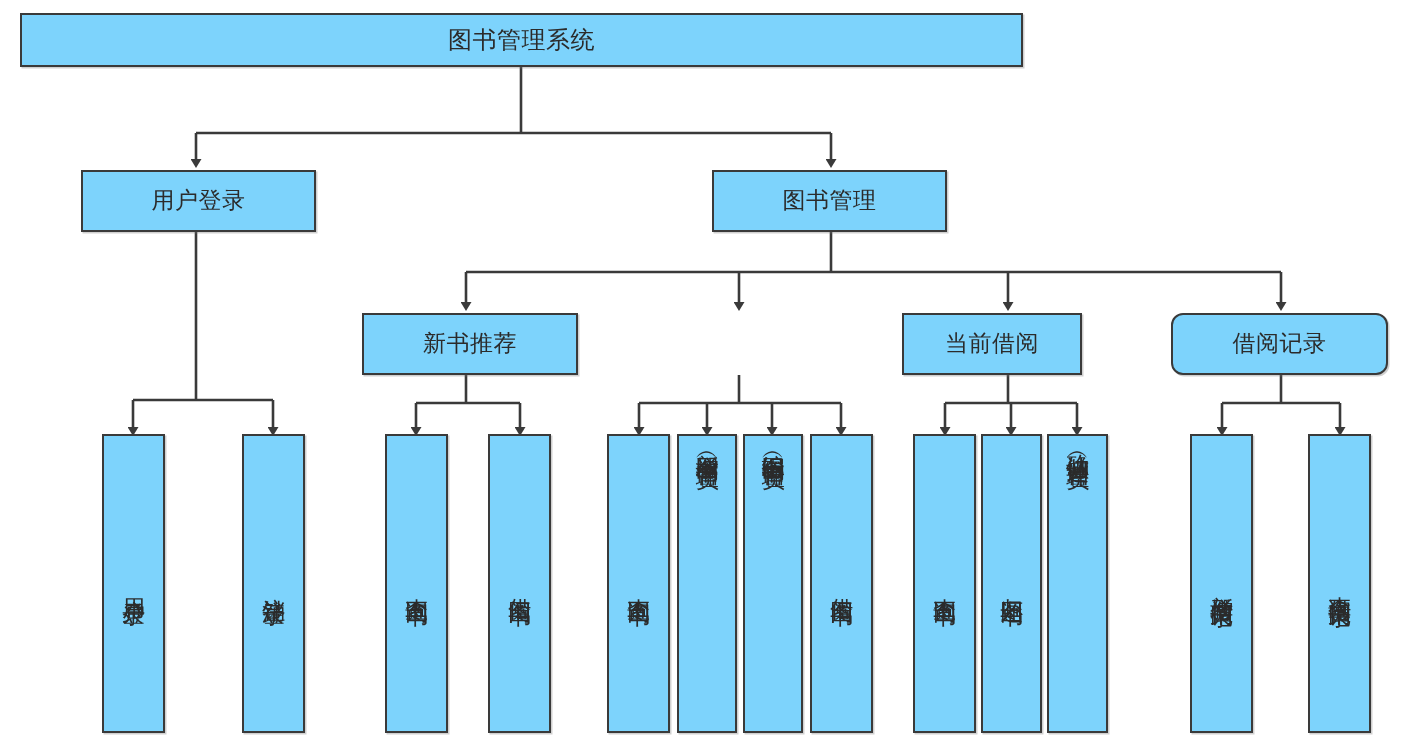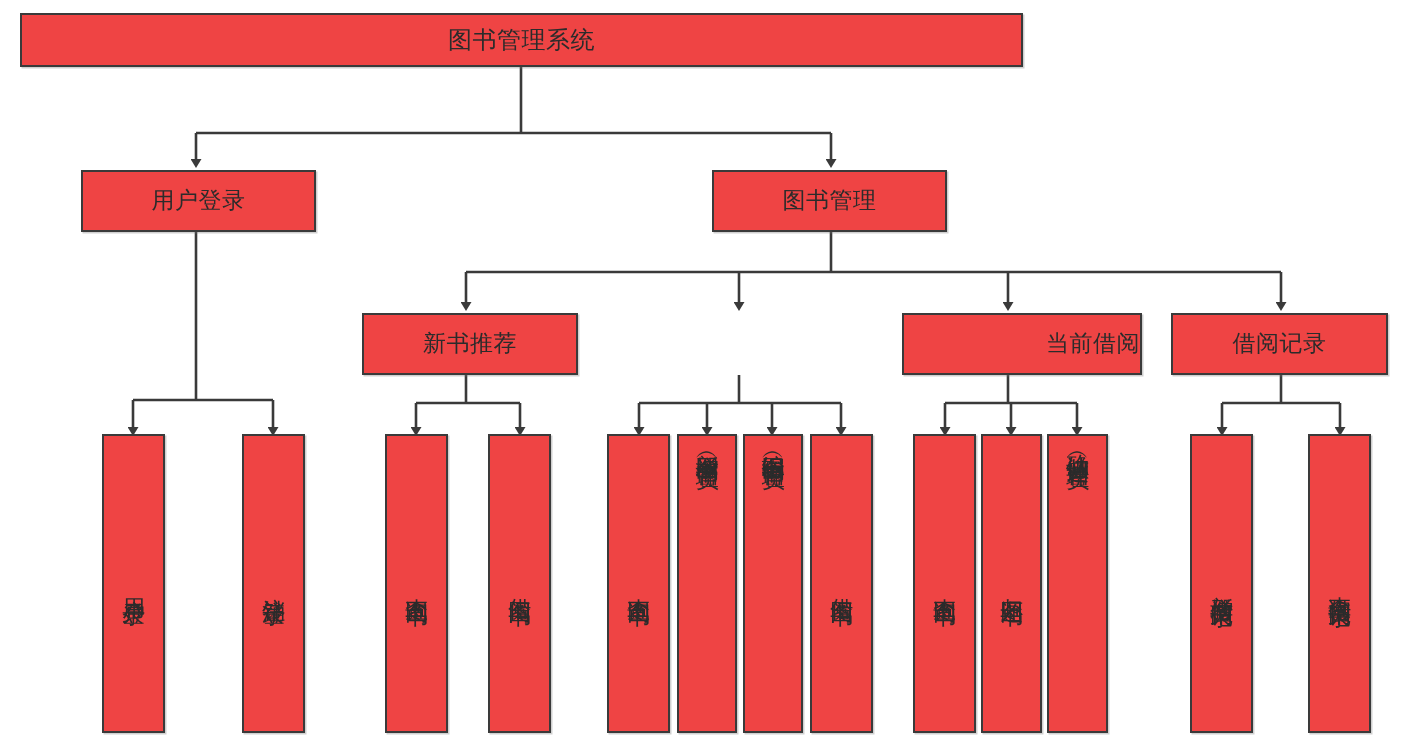"图书管理系统" .node { background: #ef4444 -> #7dd3fc }
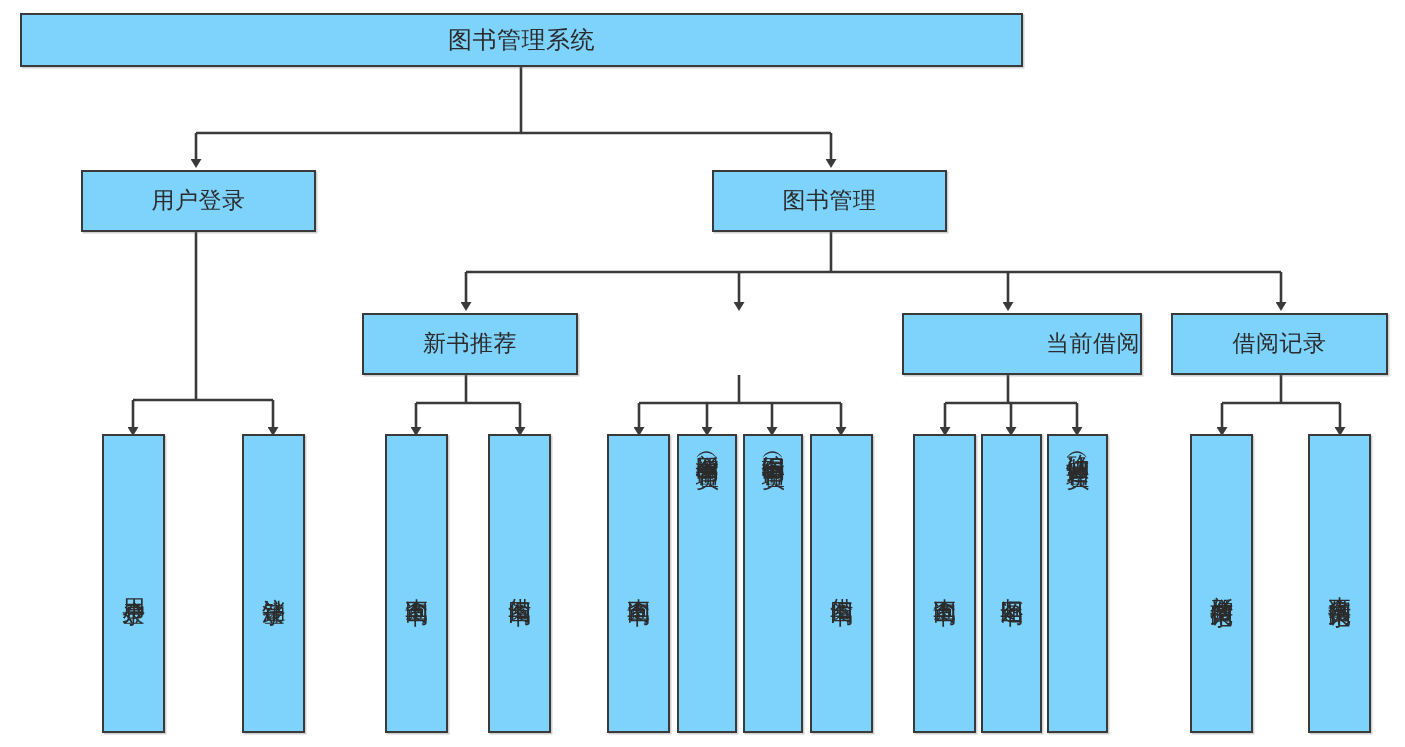"当前借阅" div.node { justify-content: flex-end -> none; width: 240px -> 180px }
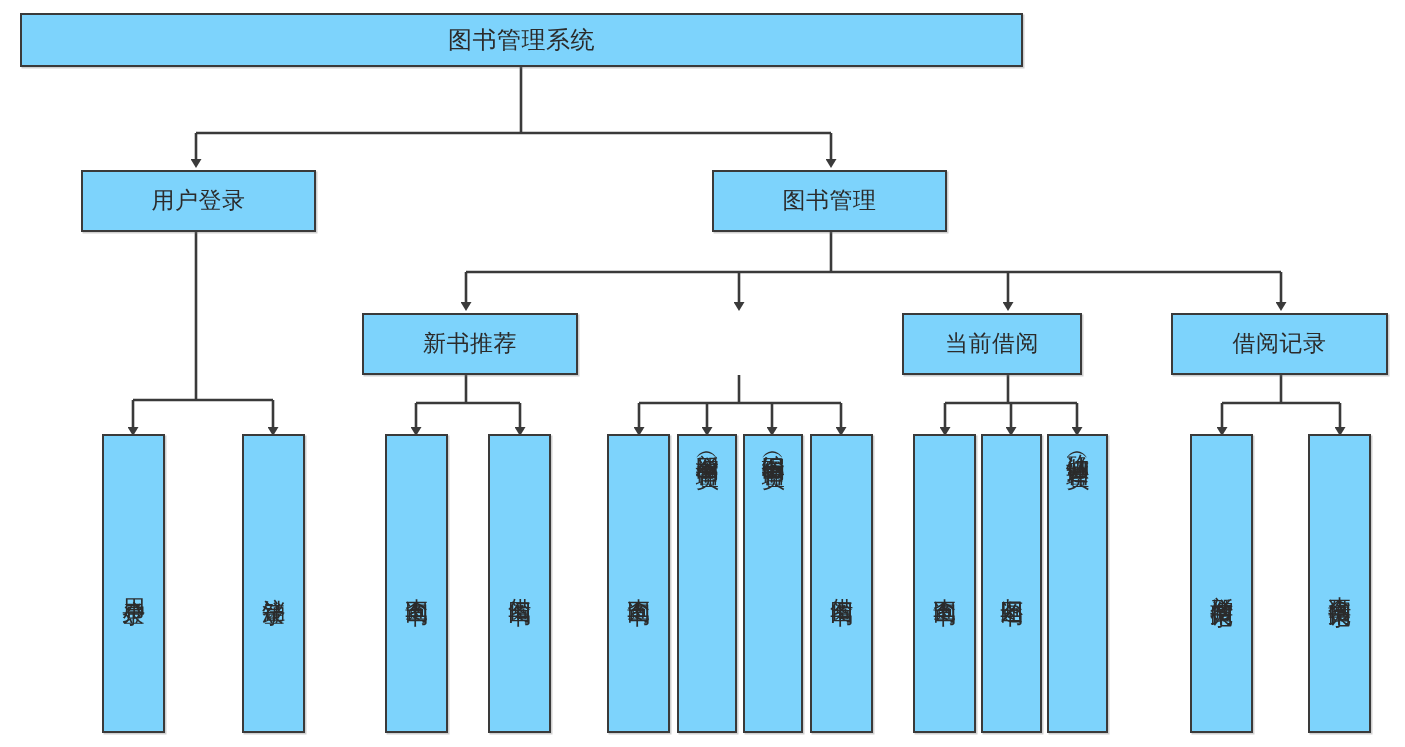"借阅记录" div.node { border-radius: none -> 12px }
